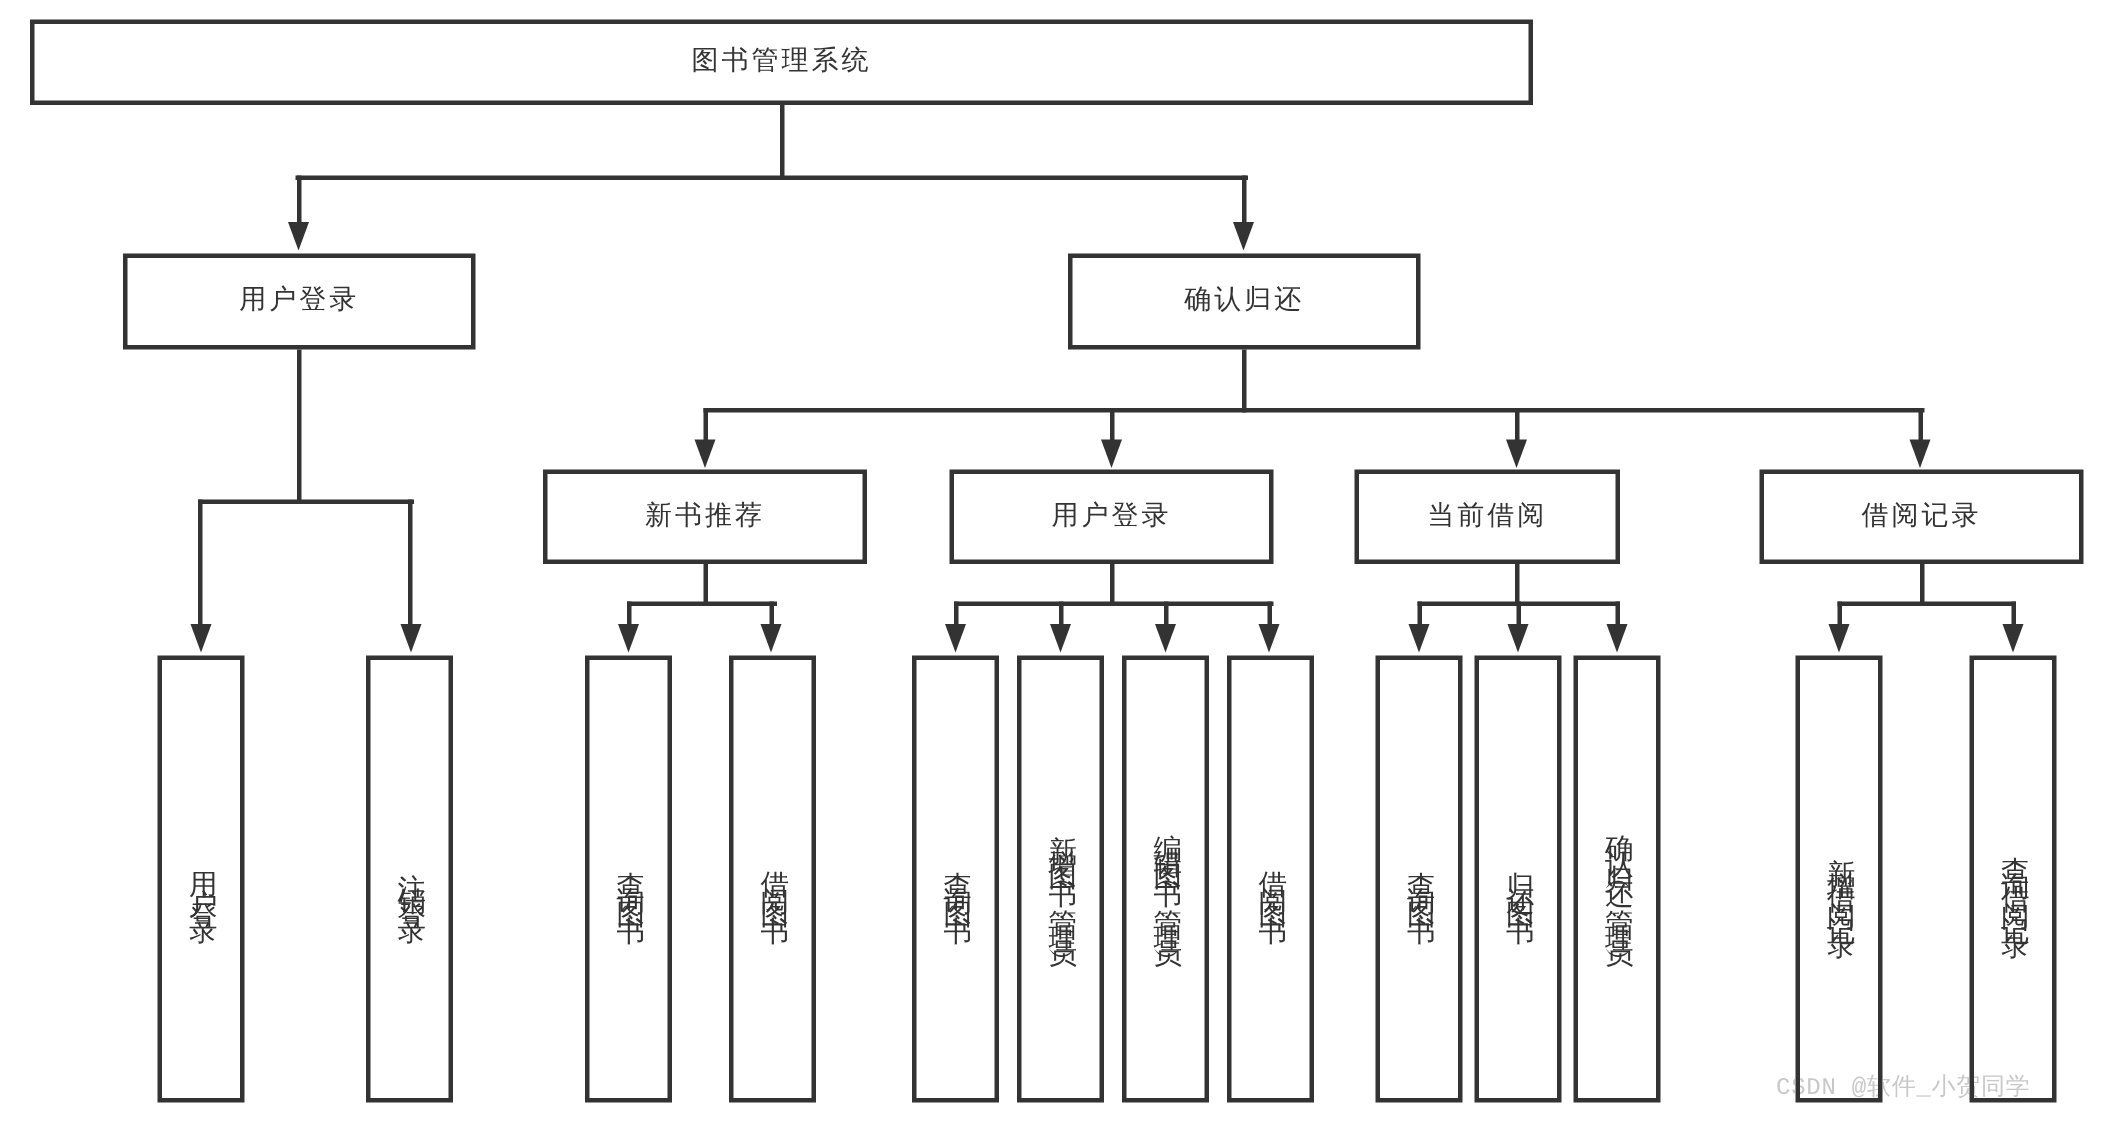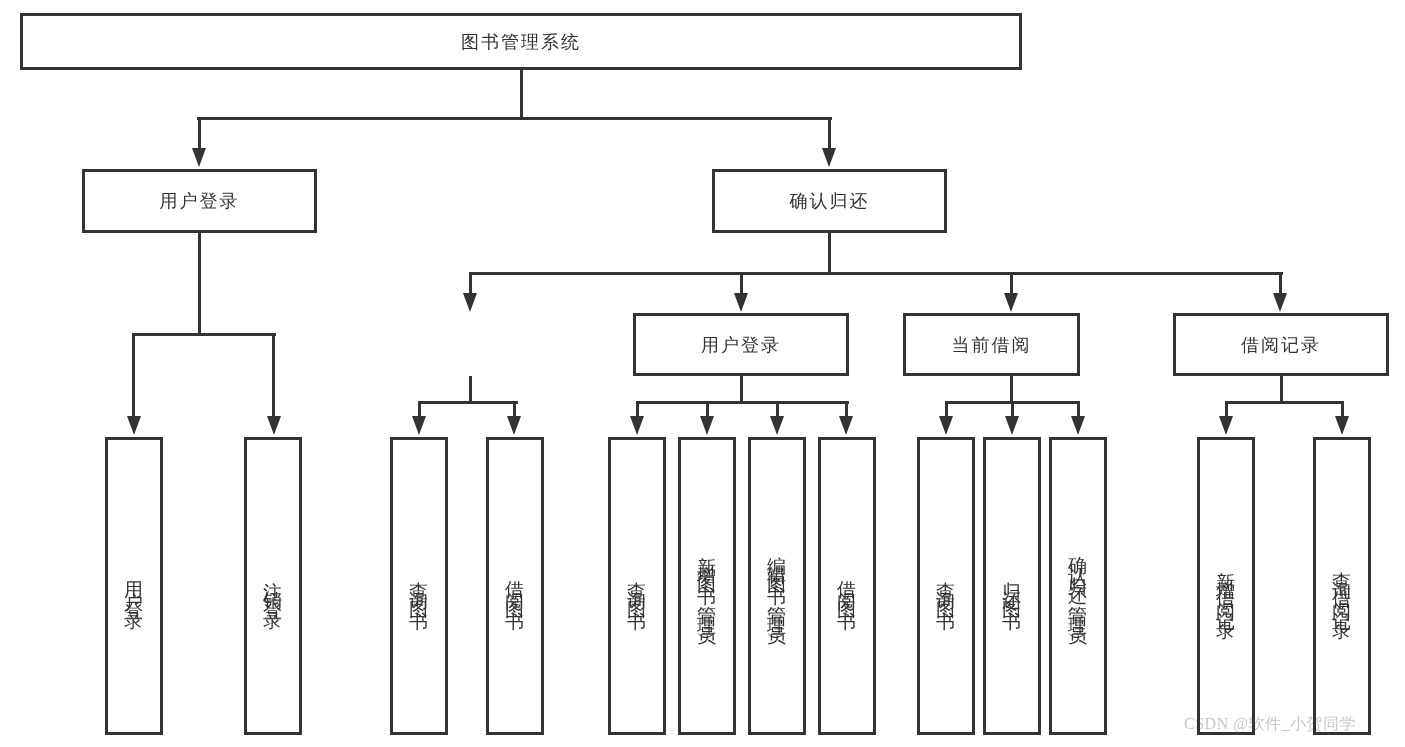"图书管理系统" .canvas { font-family: Liberation Serif, serif -> Liberation Mono, monospace }
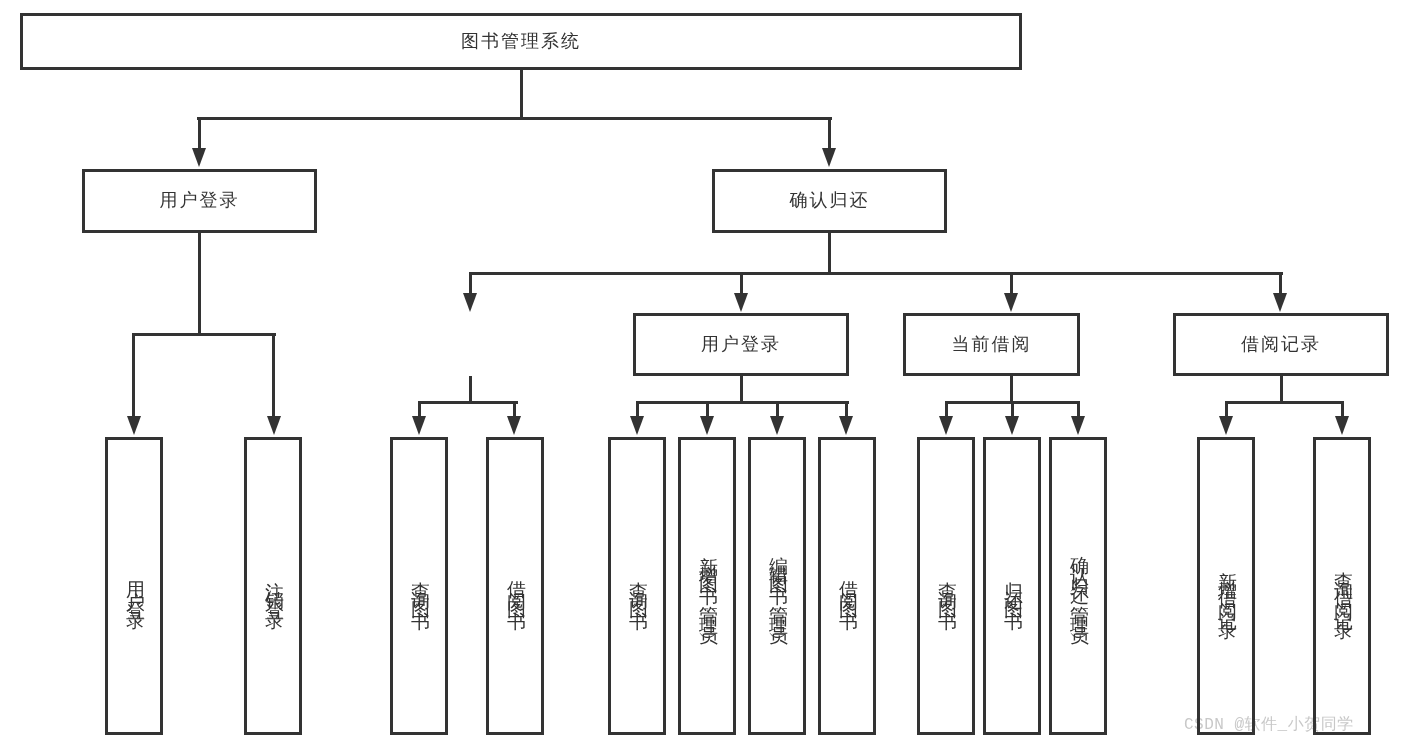"新书推荐" div.b { html: none -> <div> <span>新书推荐</span> </div> }
